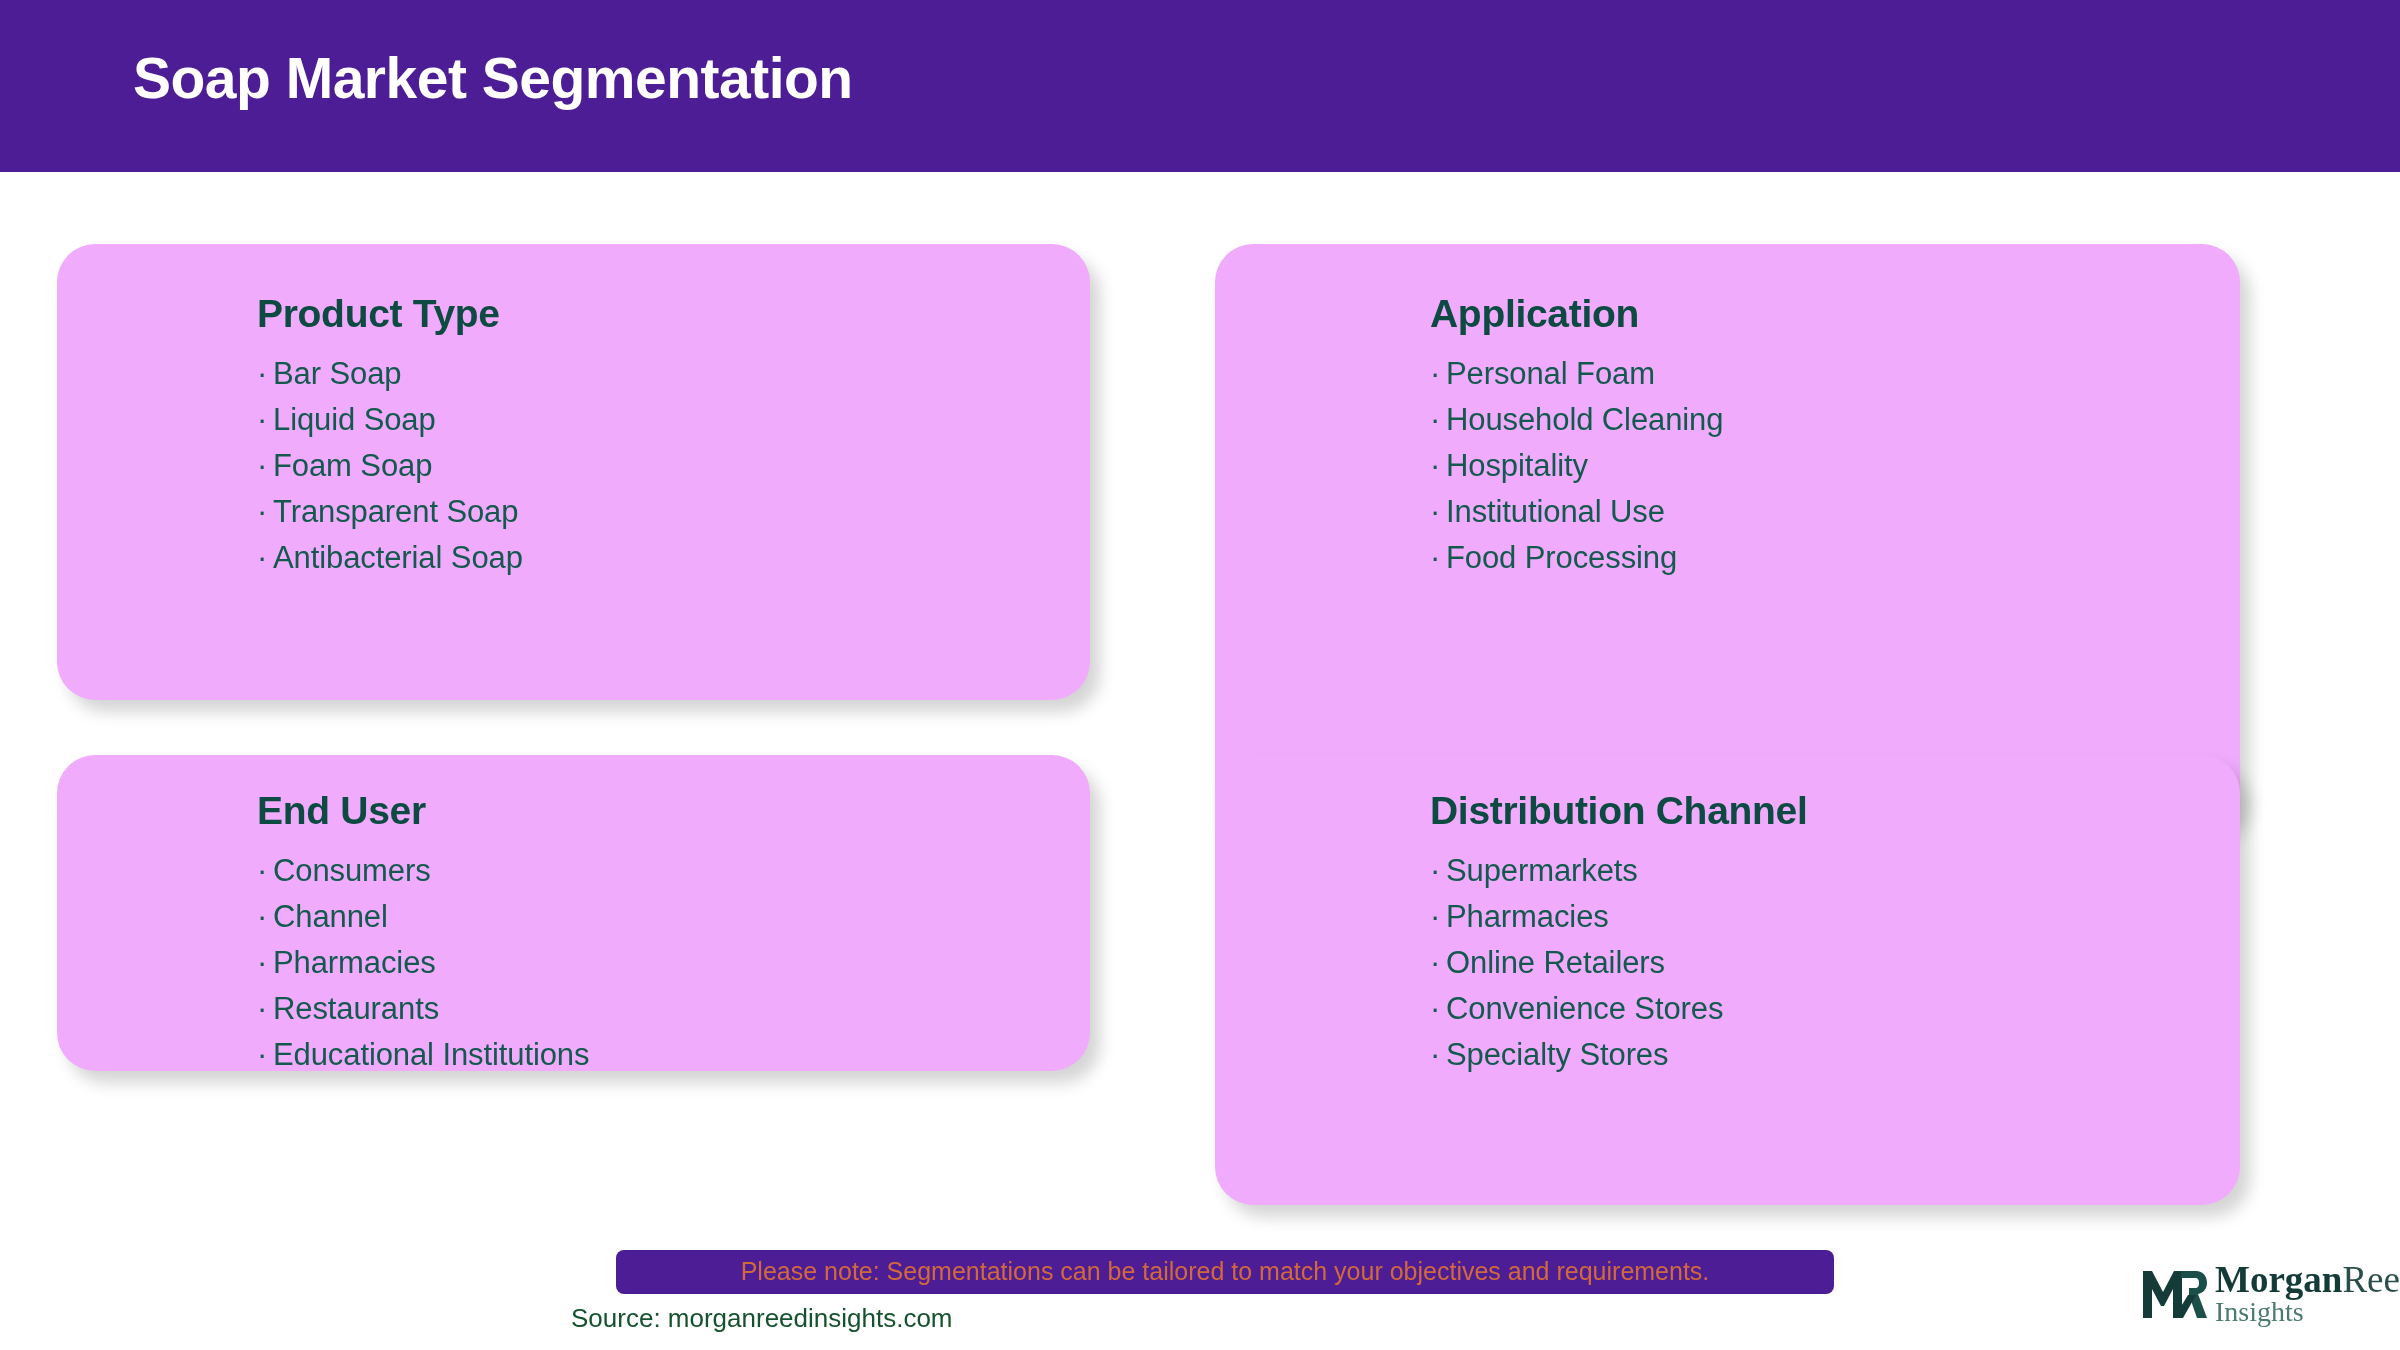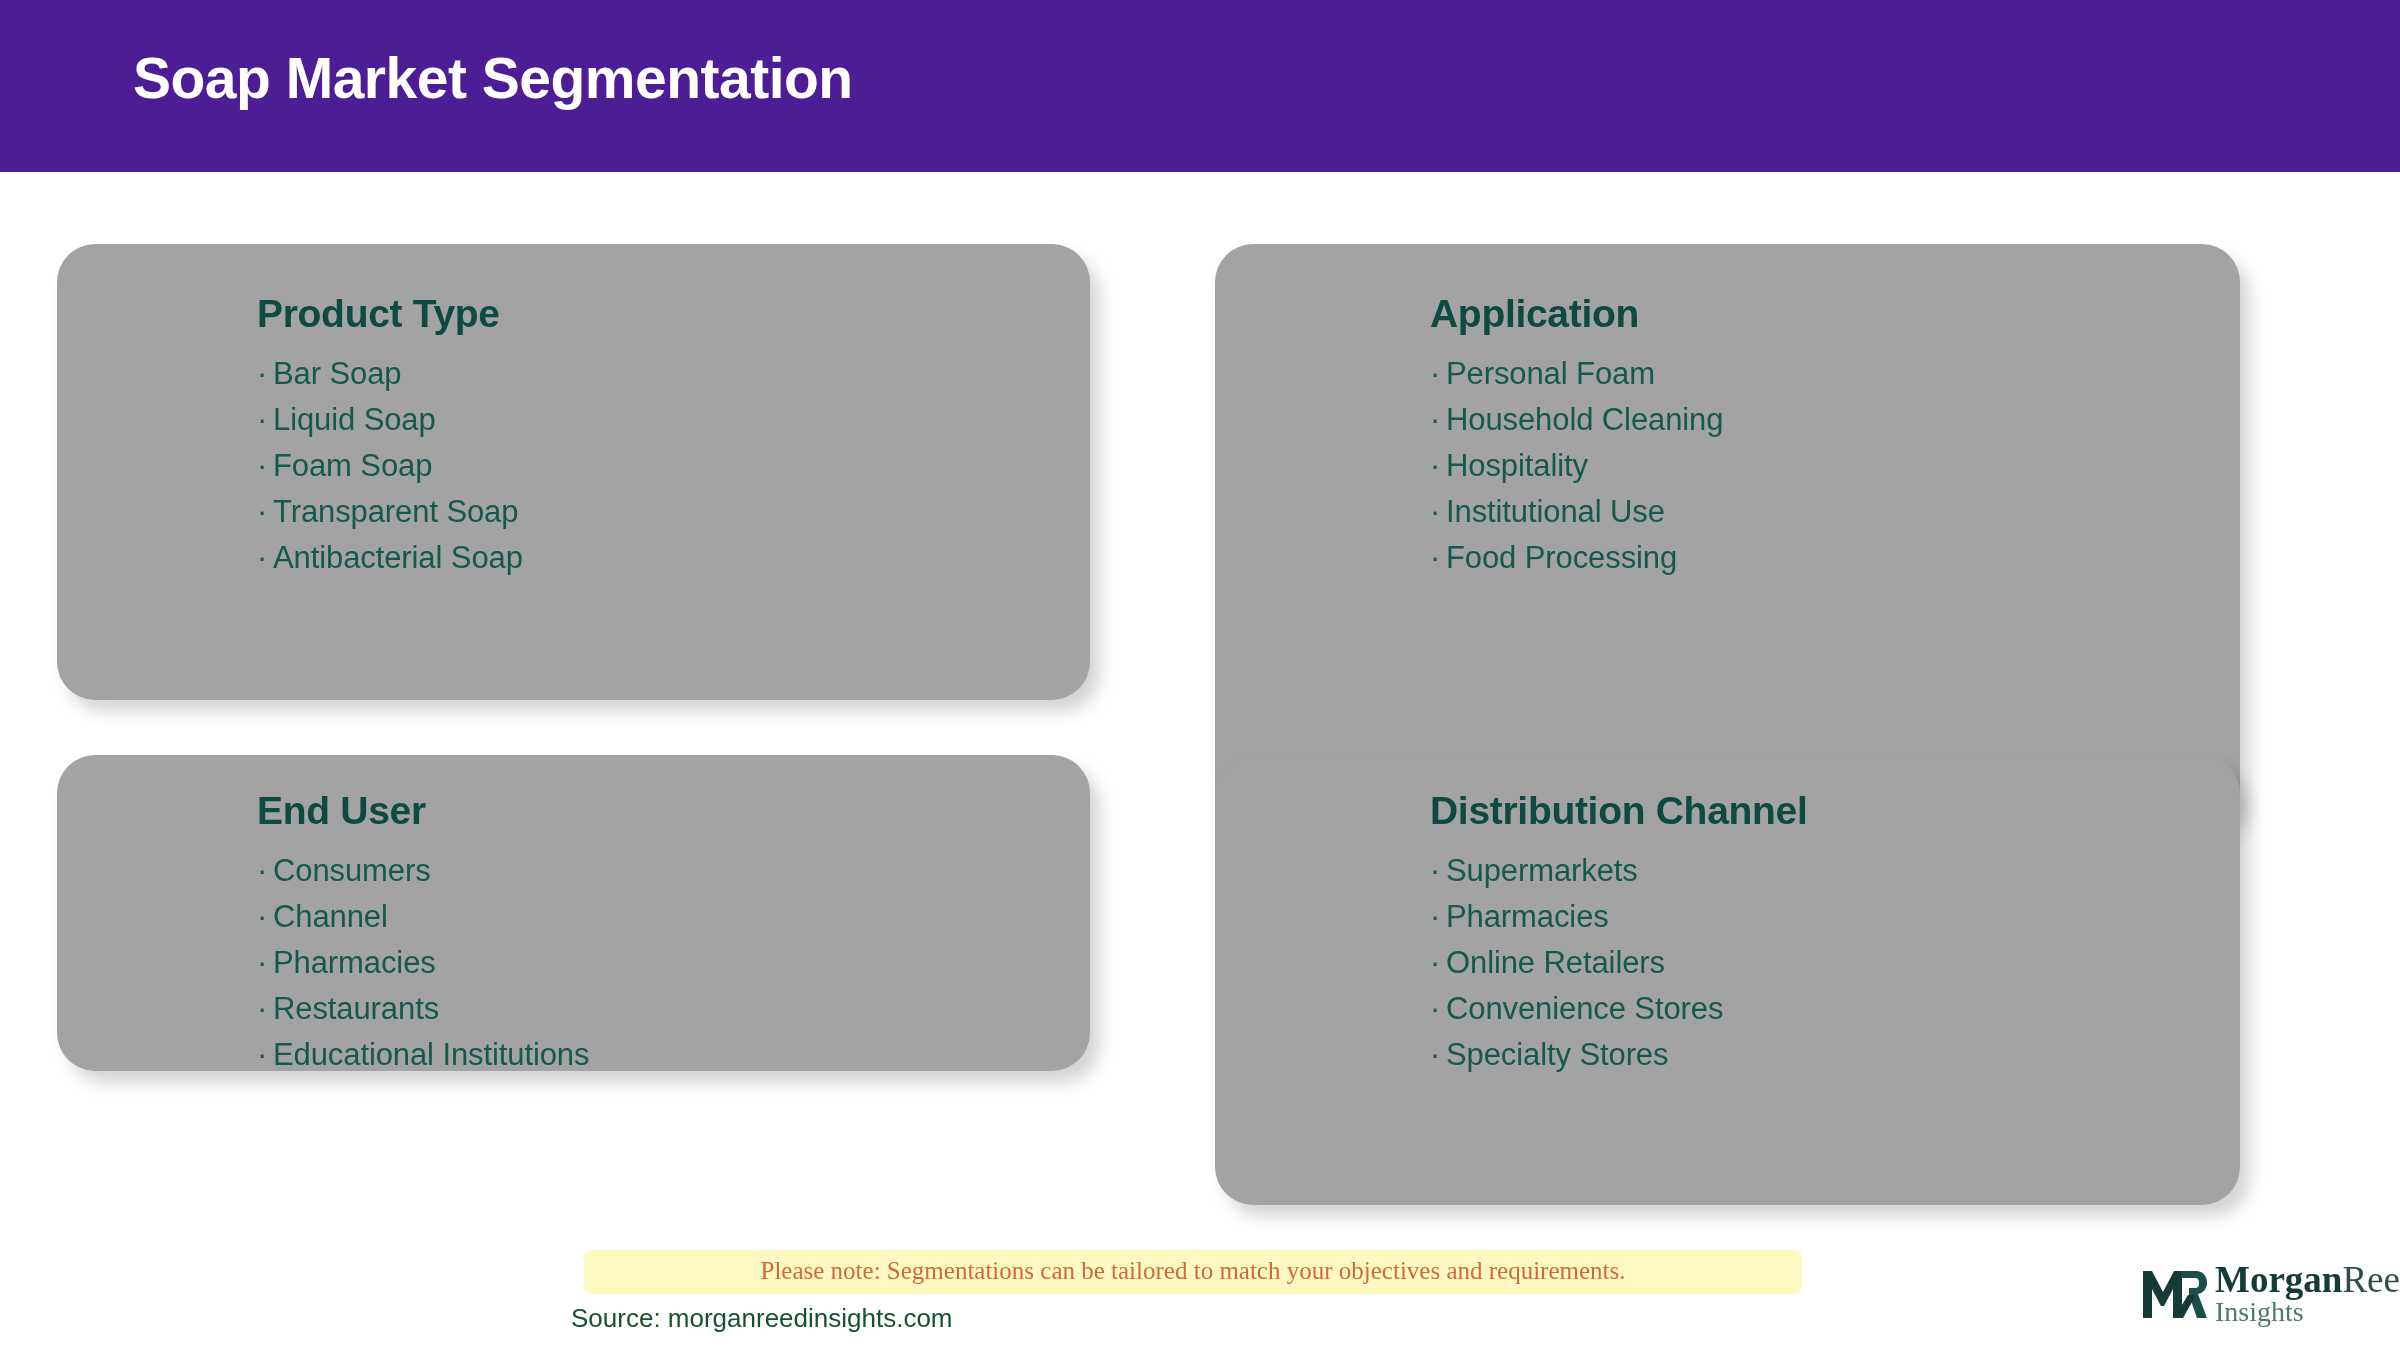"Product Type" .card { background: #a3a3a3 -> #f0abfc }
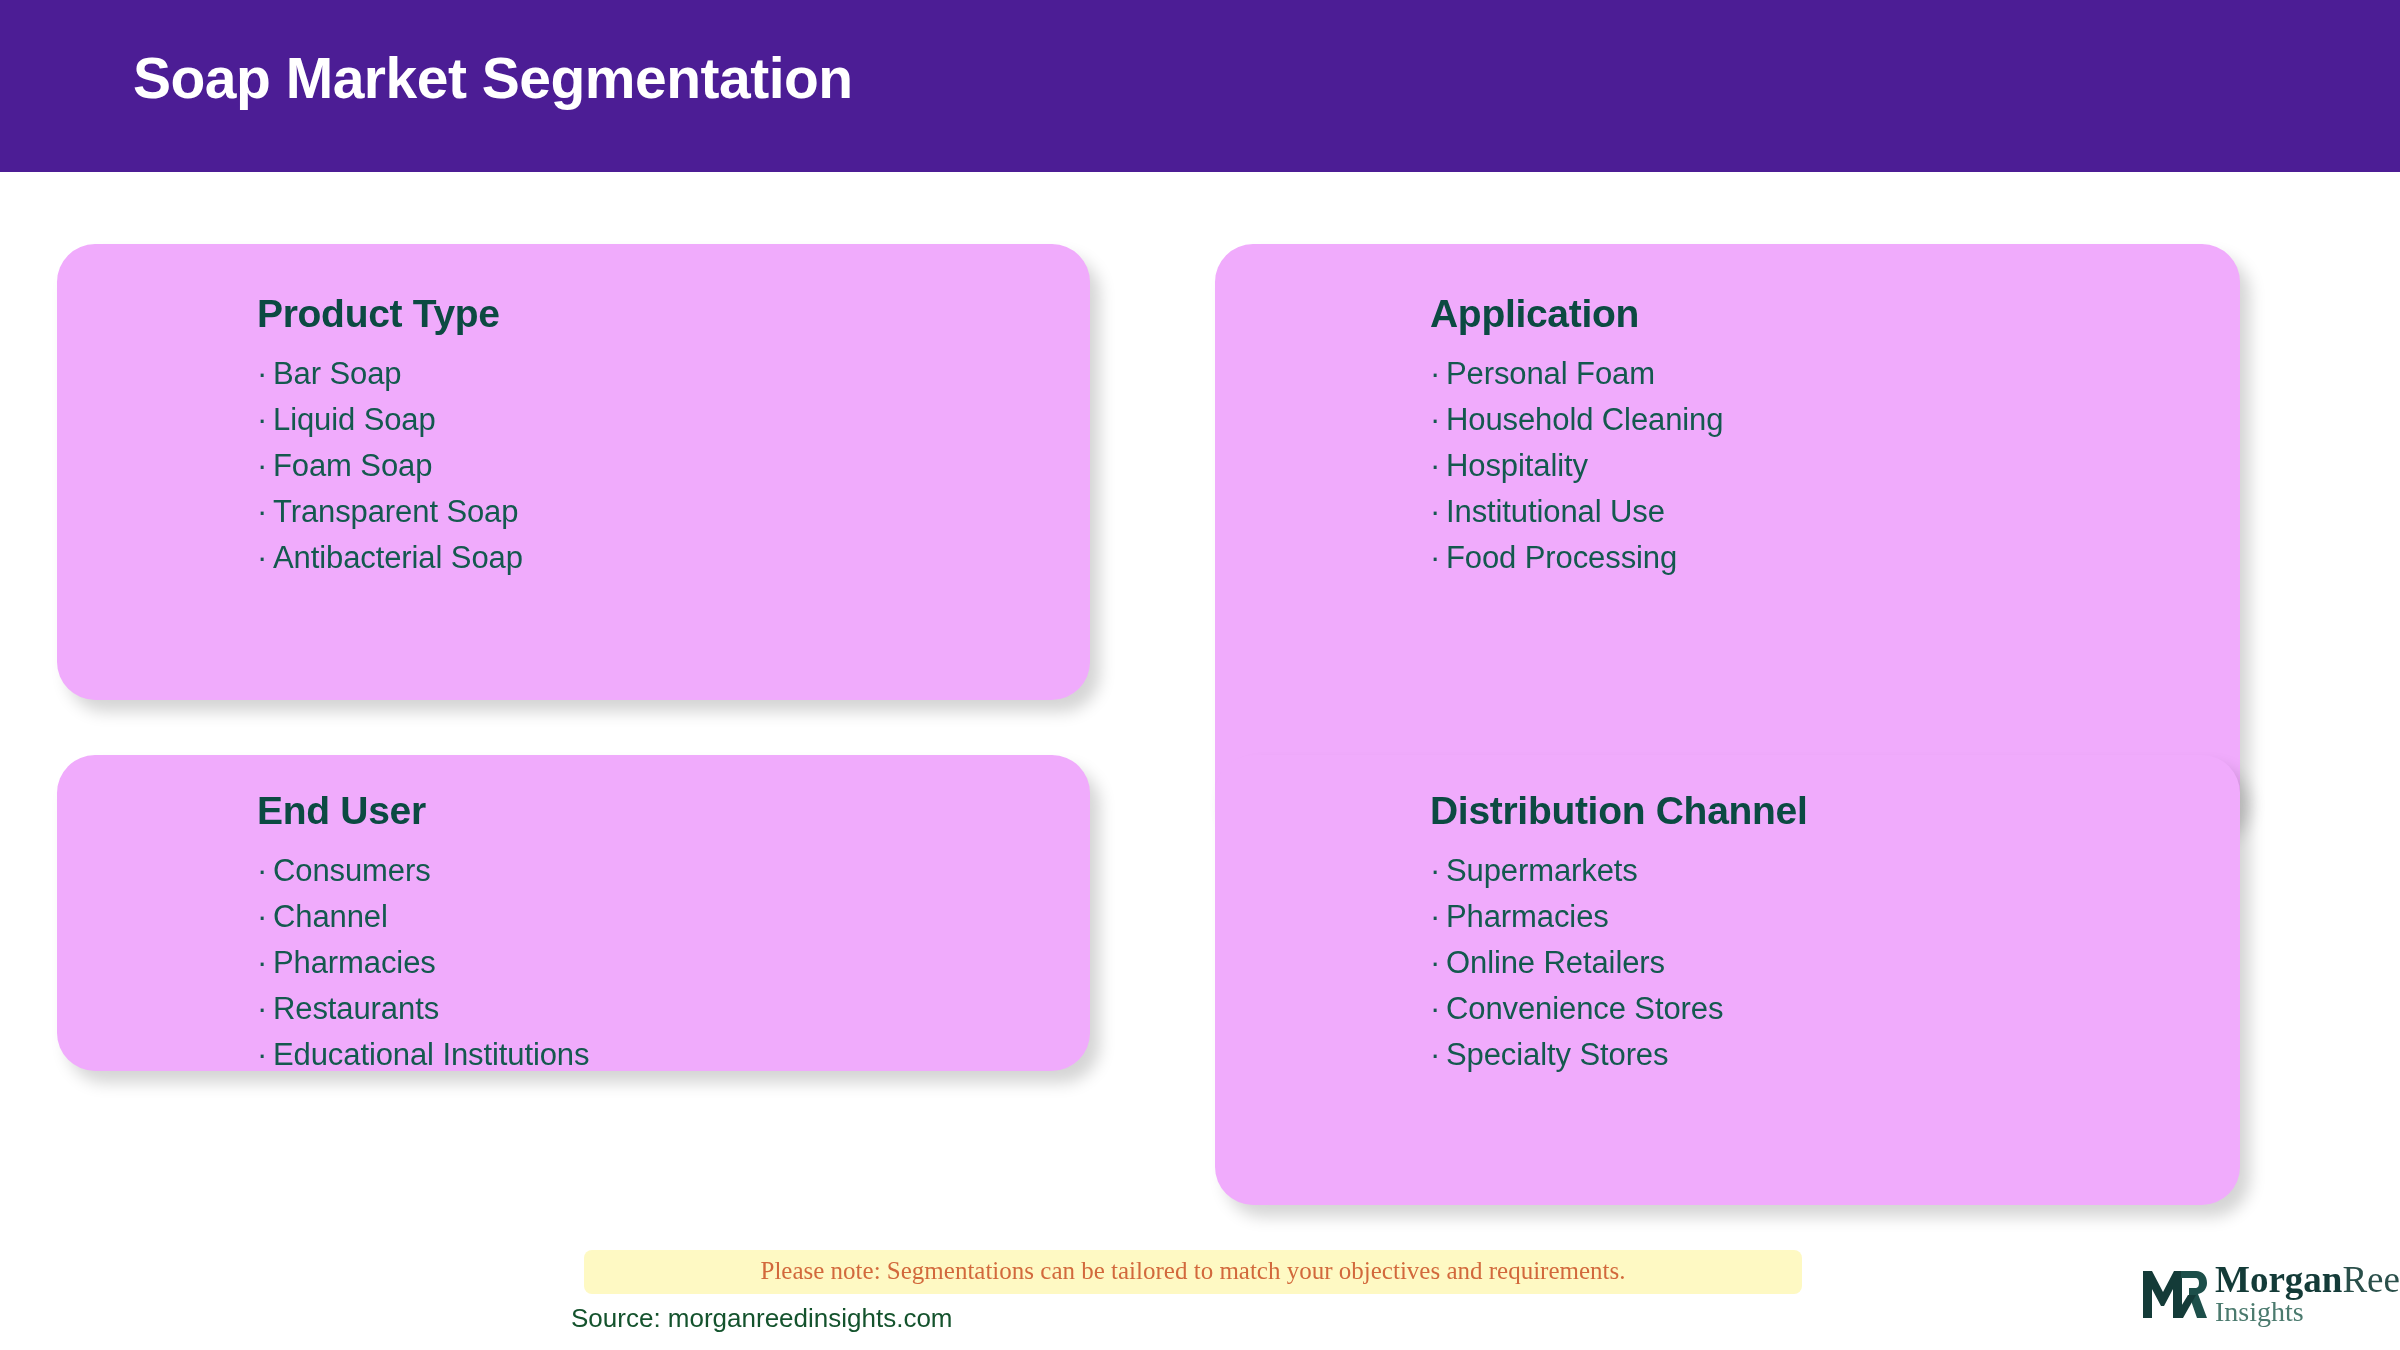"Please note: Segmentations can be" .note-box { background: #fef9c3 -> #4c1d95; font-family: Liberation Serif, serif -> none; left: 584px -> 616px }
